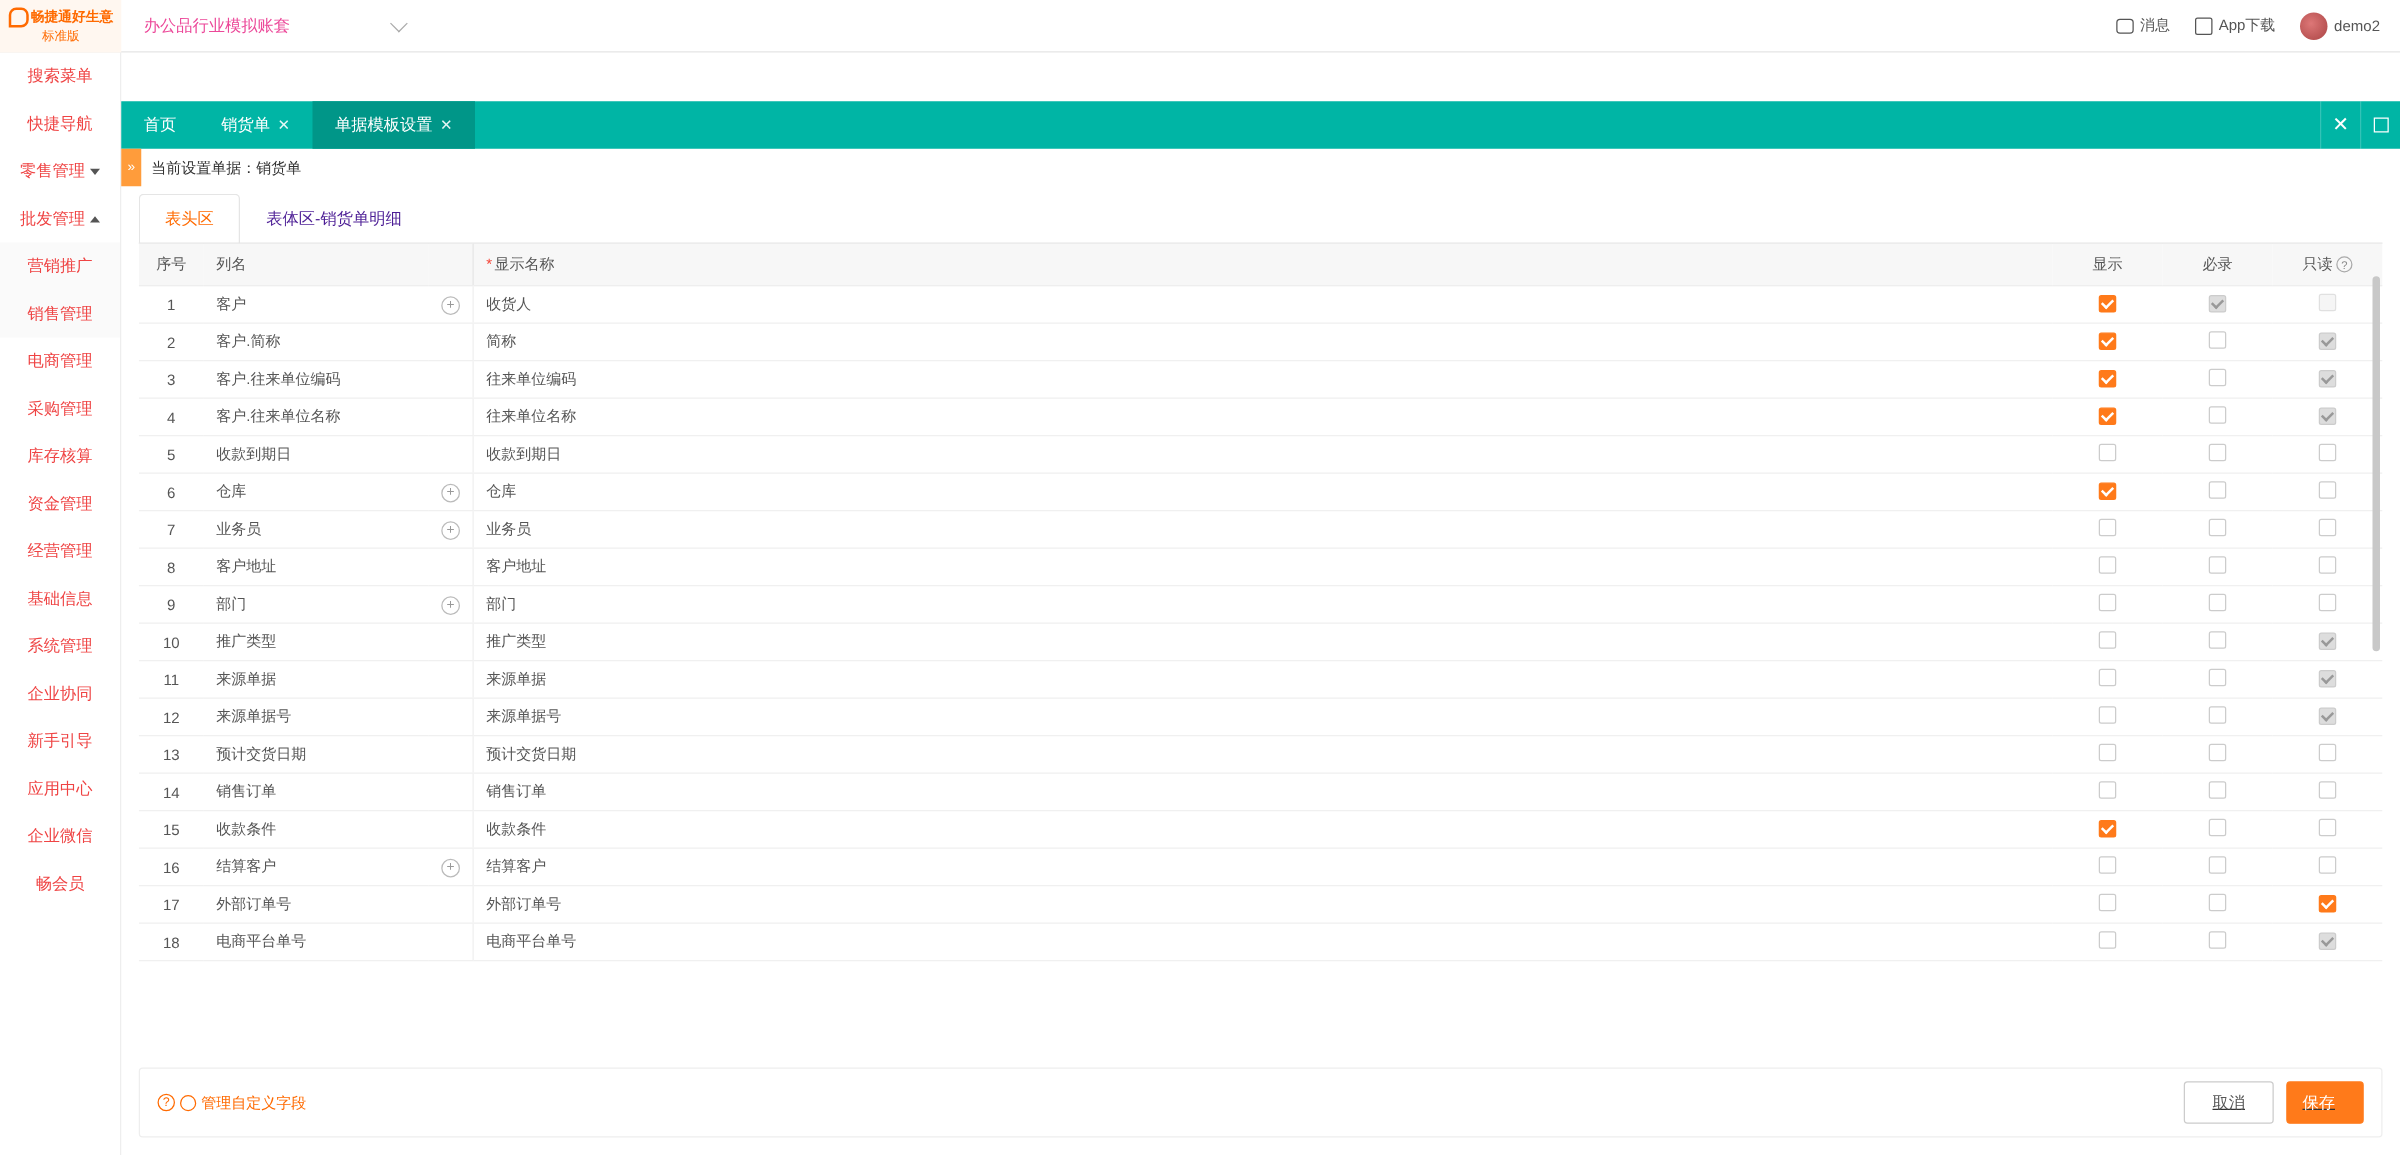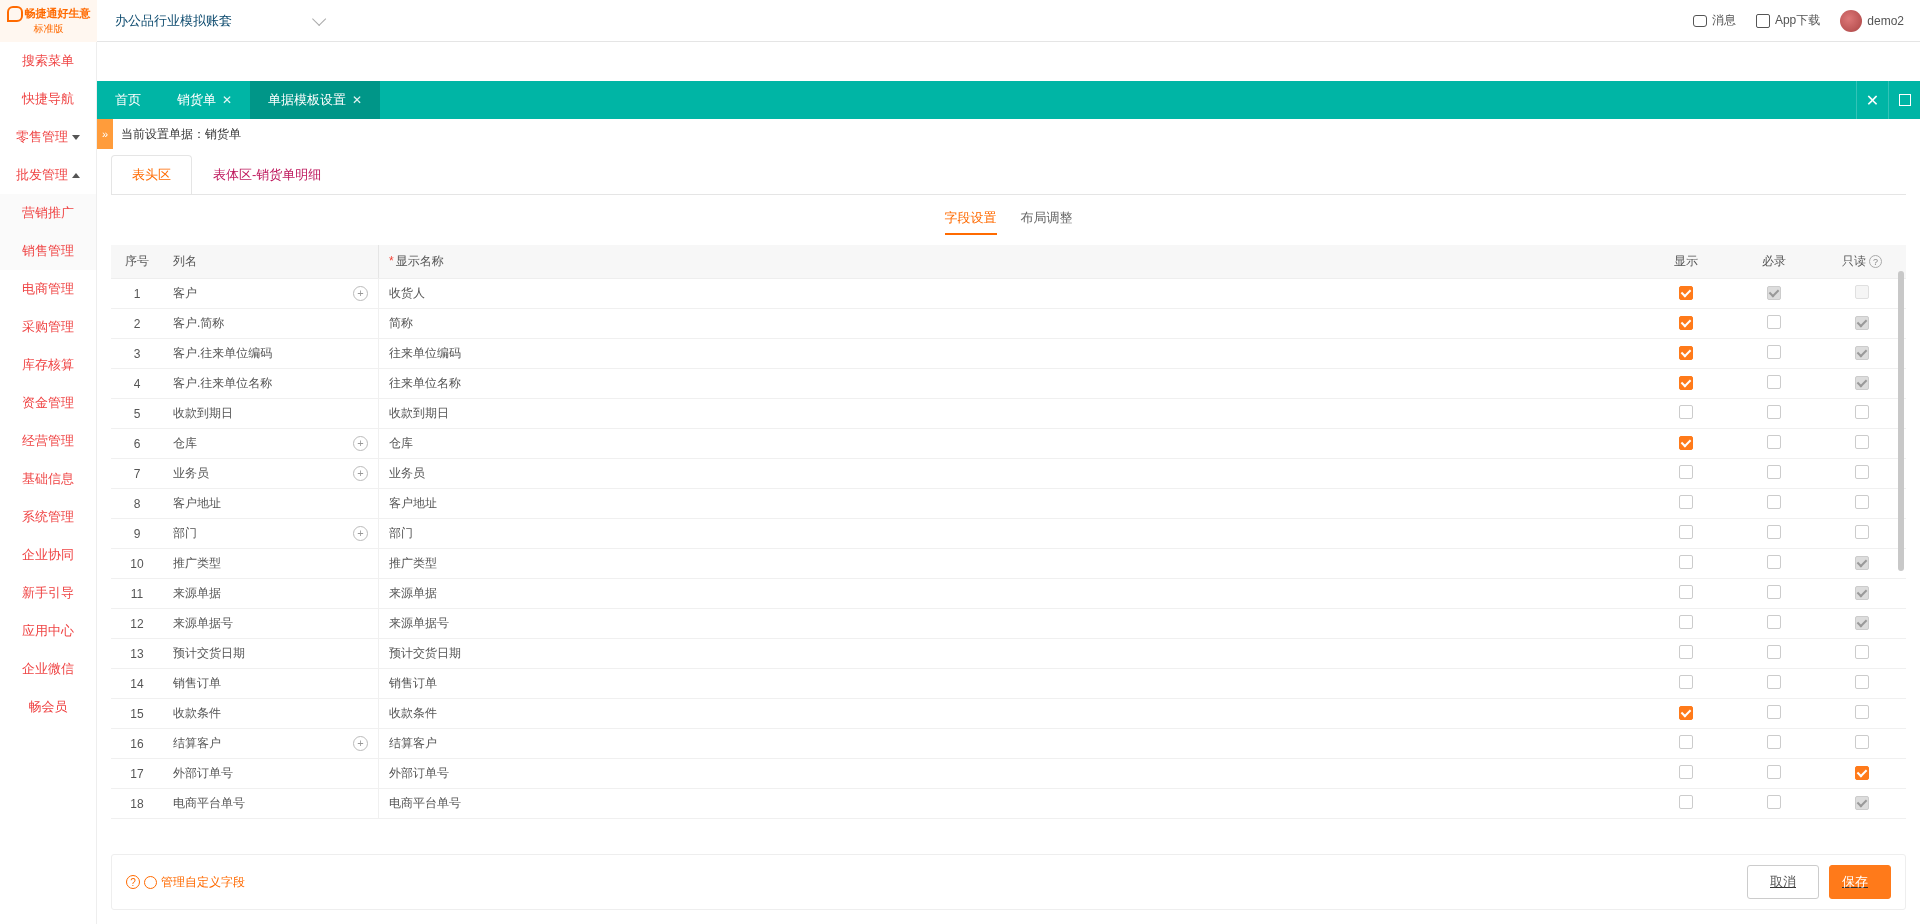"办公品行业模拟账套" .account-sel { color: #0c4a6e -> #ec4899 }
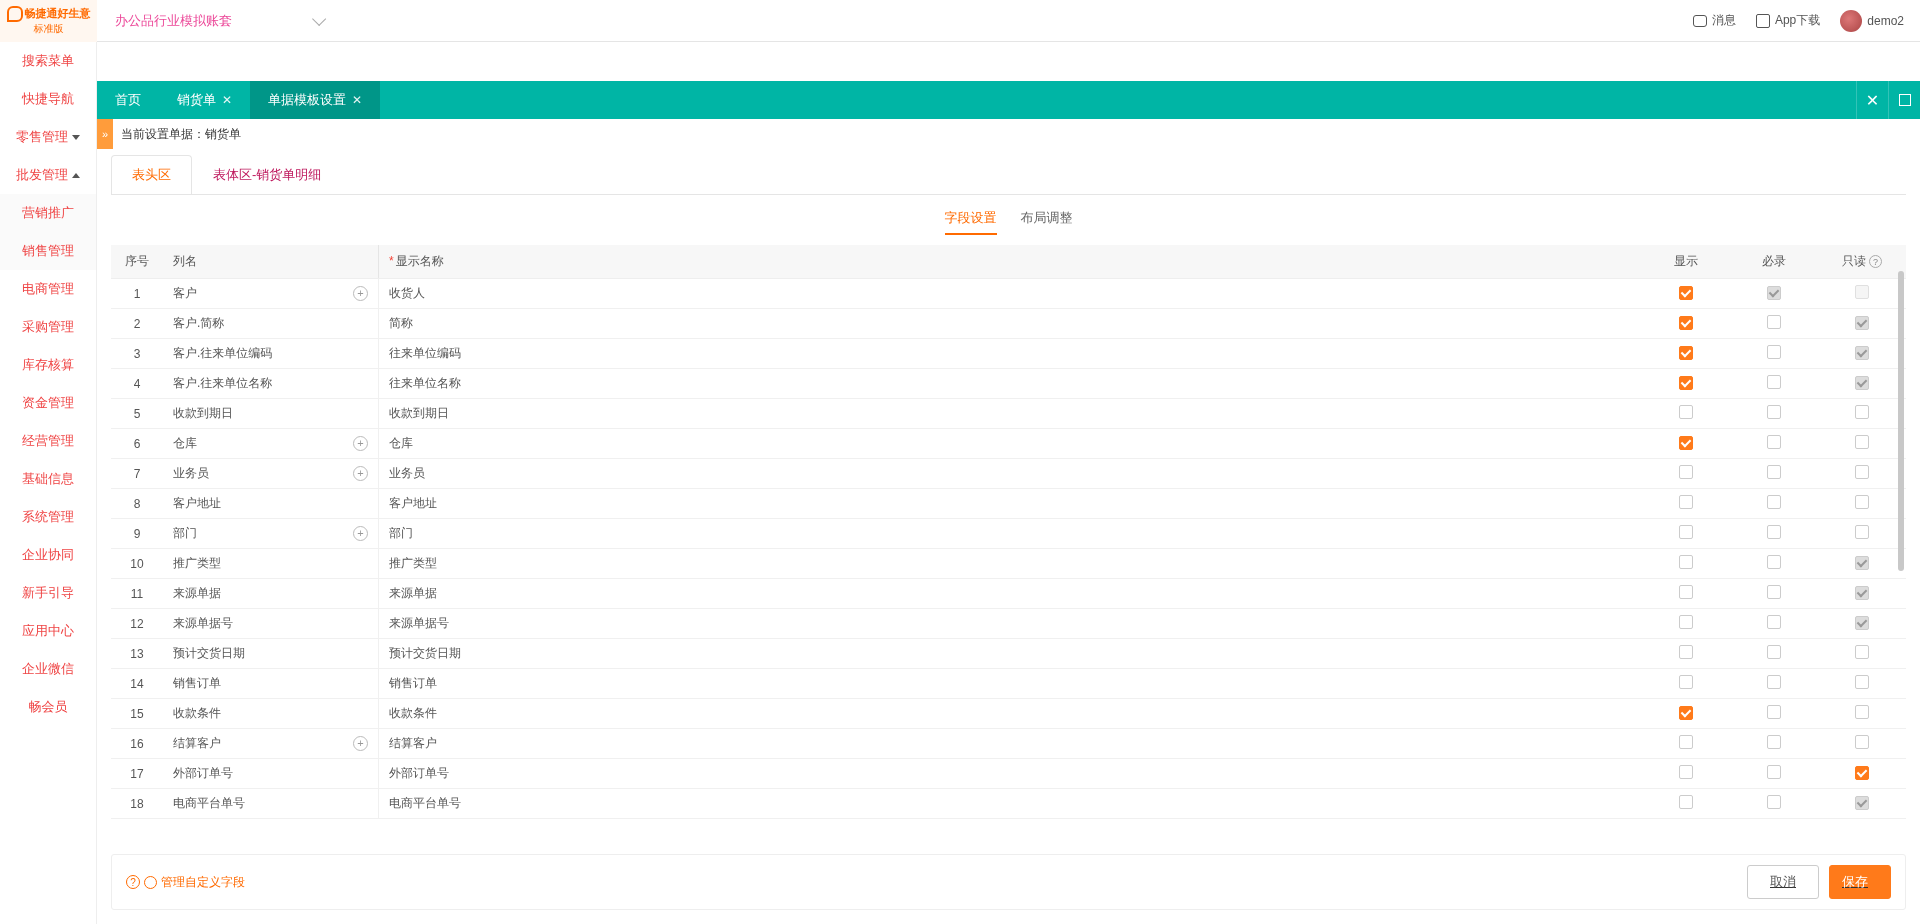"表体区-销货单明细" .inner-tab { color: #be185d -> #4c1d95 }
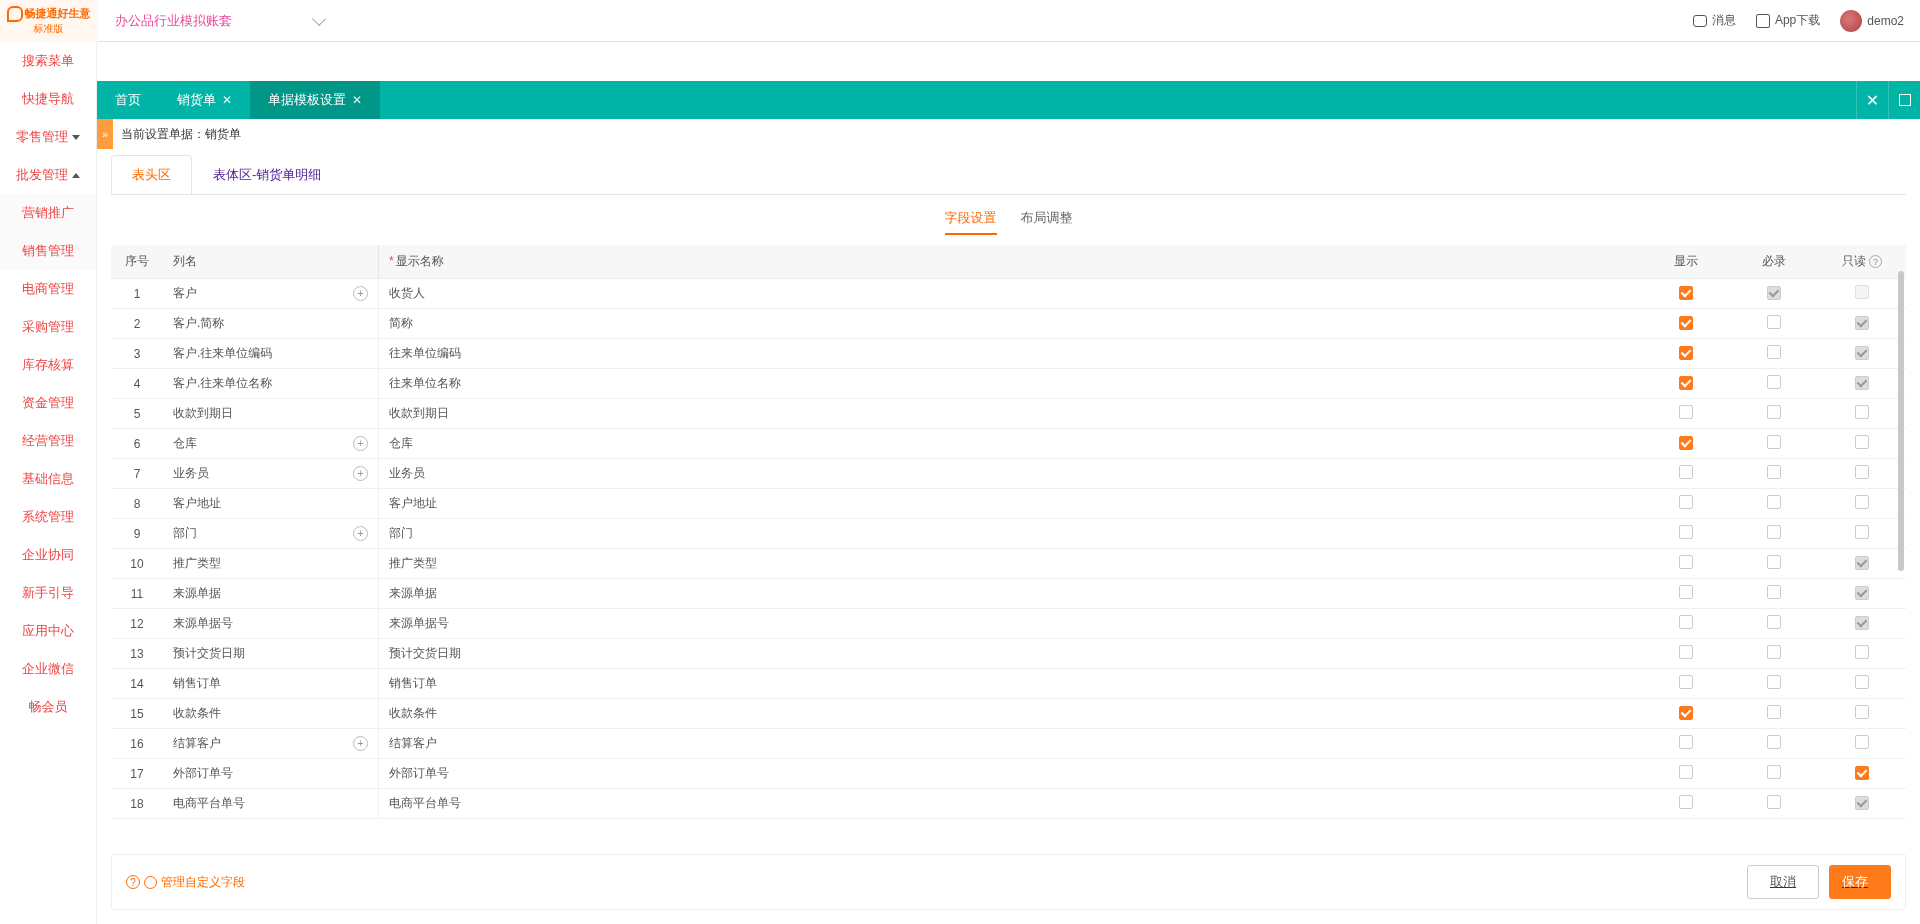"字段设置" div.sub-tabs { html: <div> <div>字段设置</div> <div>布局调整</div> </div> -> none }
